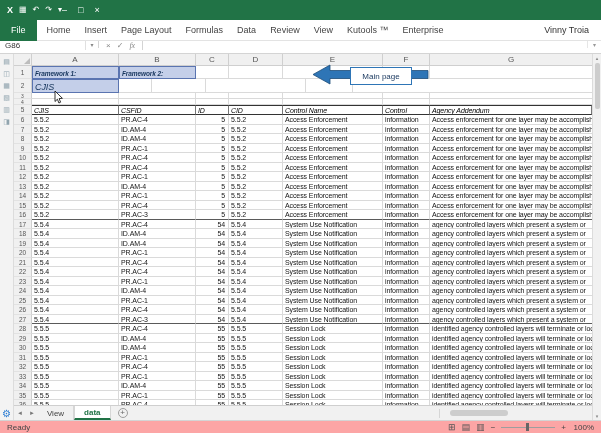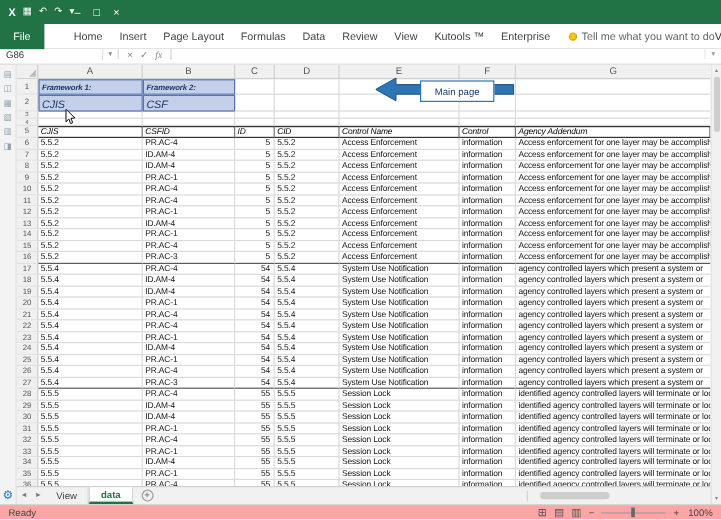"File" .filetab { margin-right: 18px -> 3px }
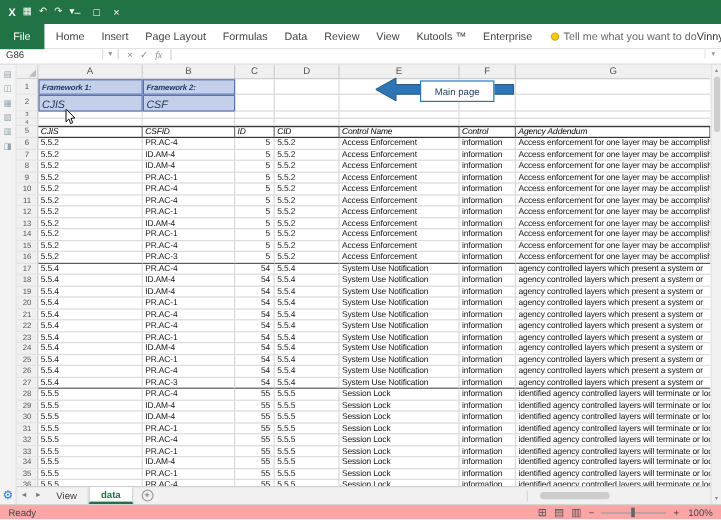"Tell me what you want" div.tellme { html: <div> <span></span> <span>Tell me what you want to do</span> </div> -> none }
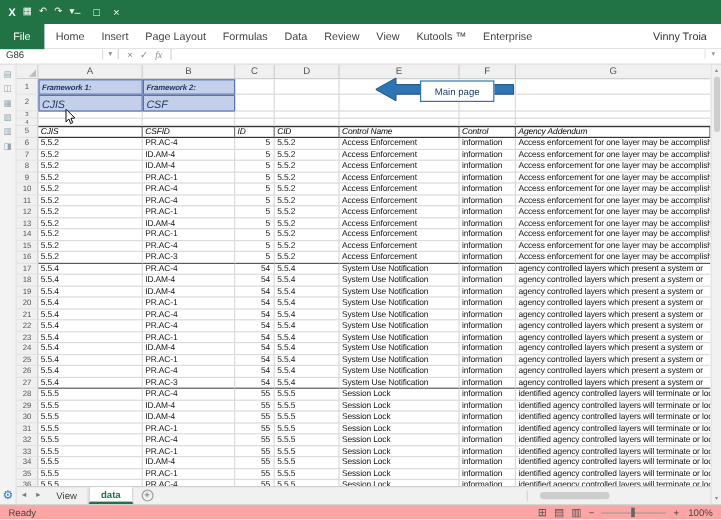"CSF" div.cell { html: <div>CSF</div> -> none }
